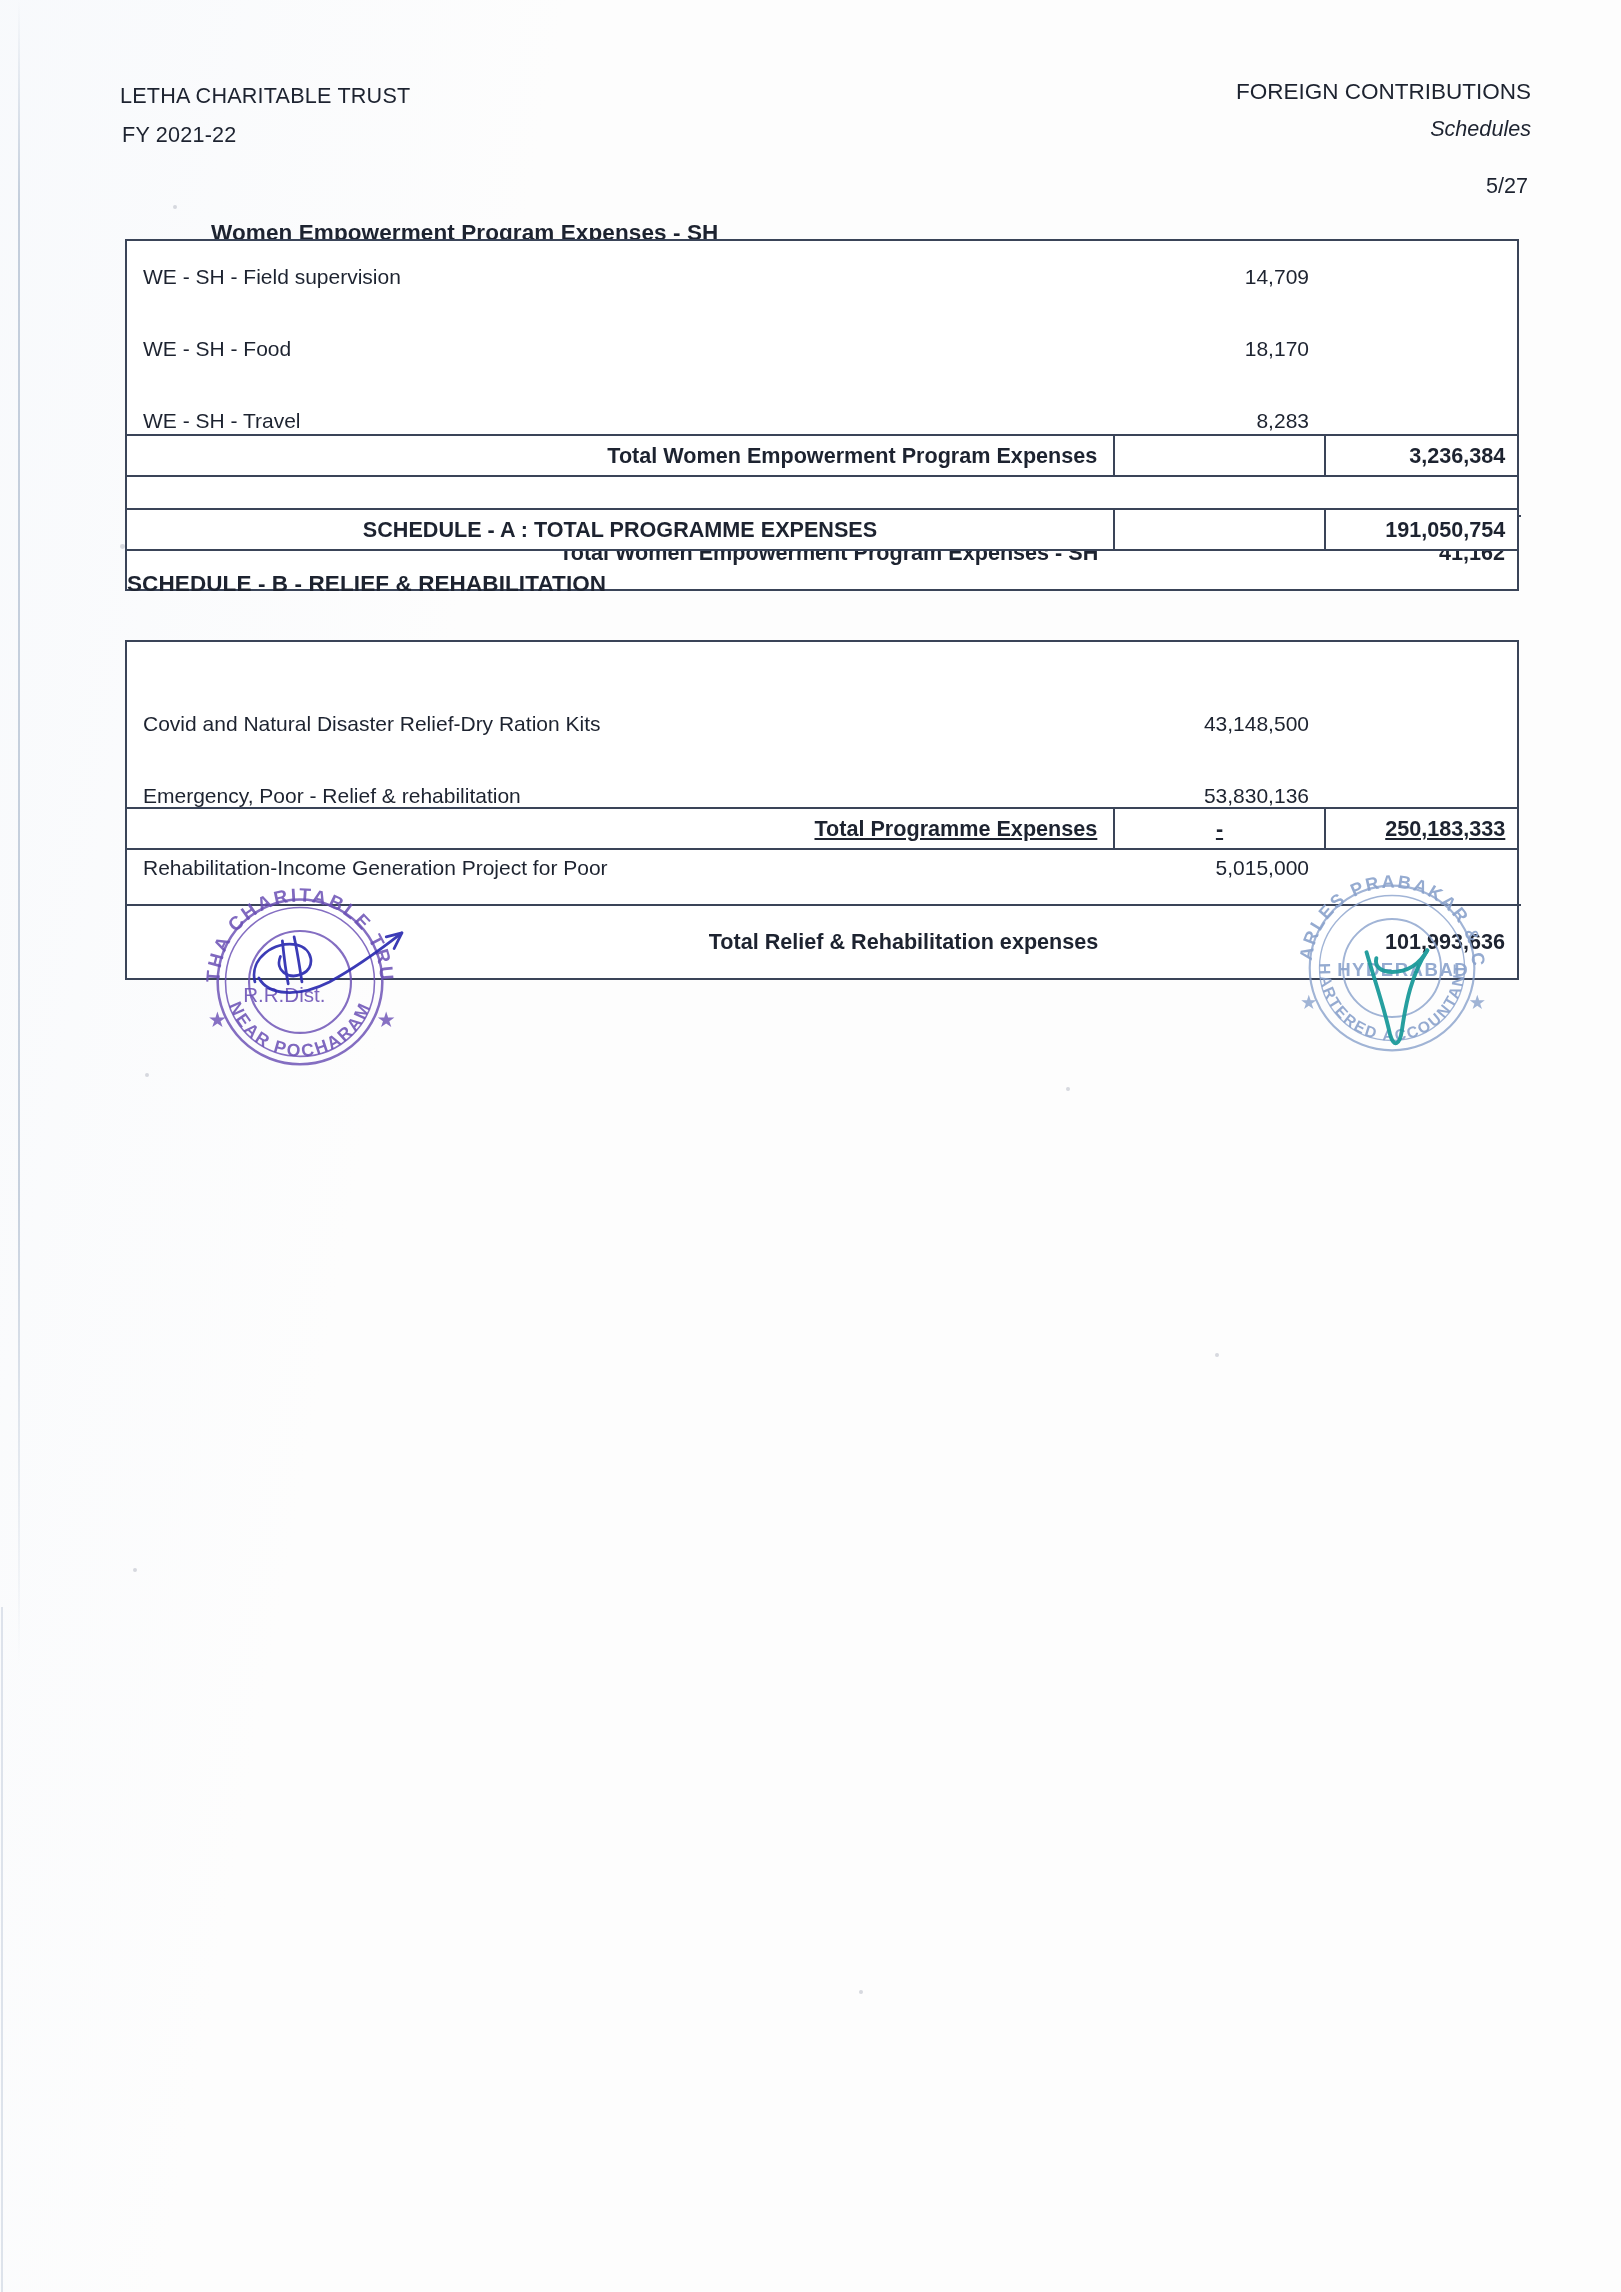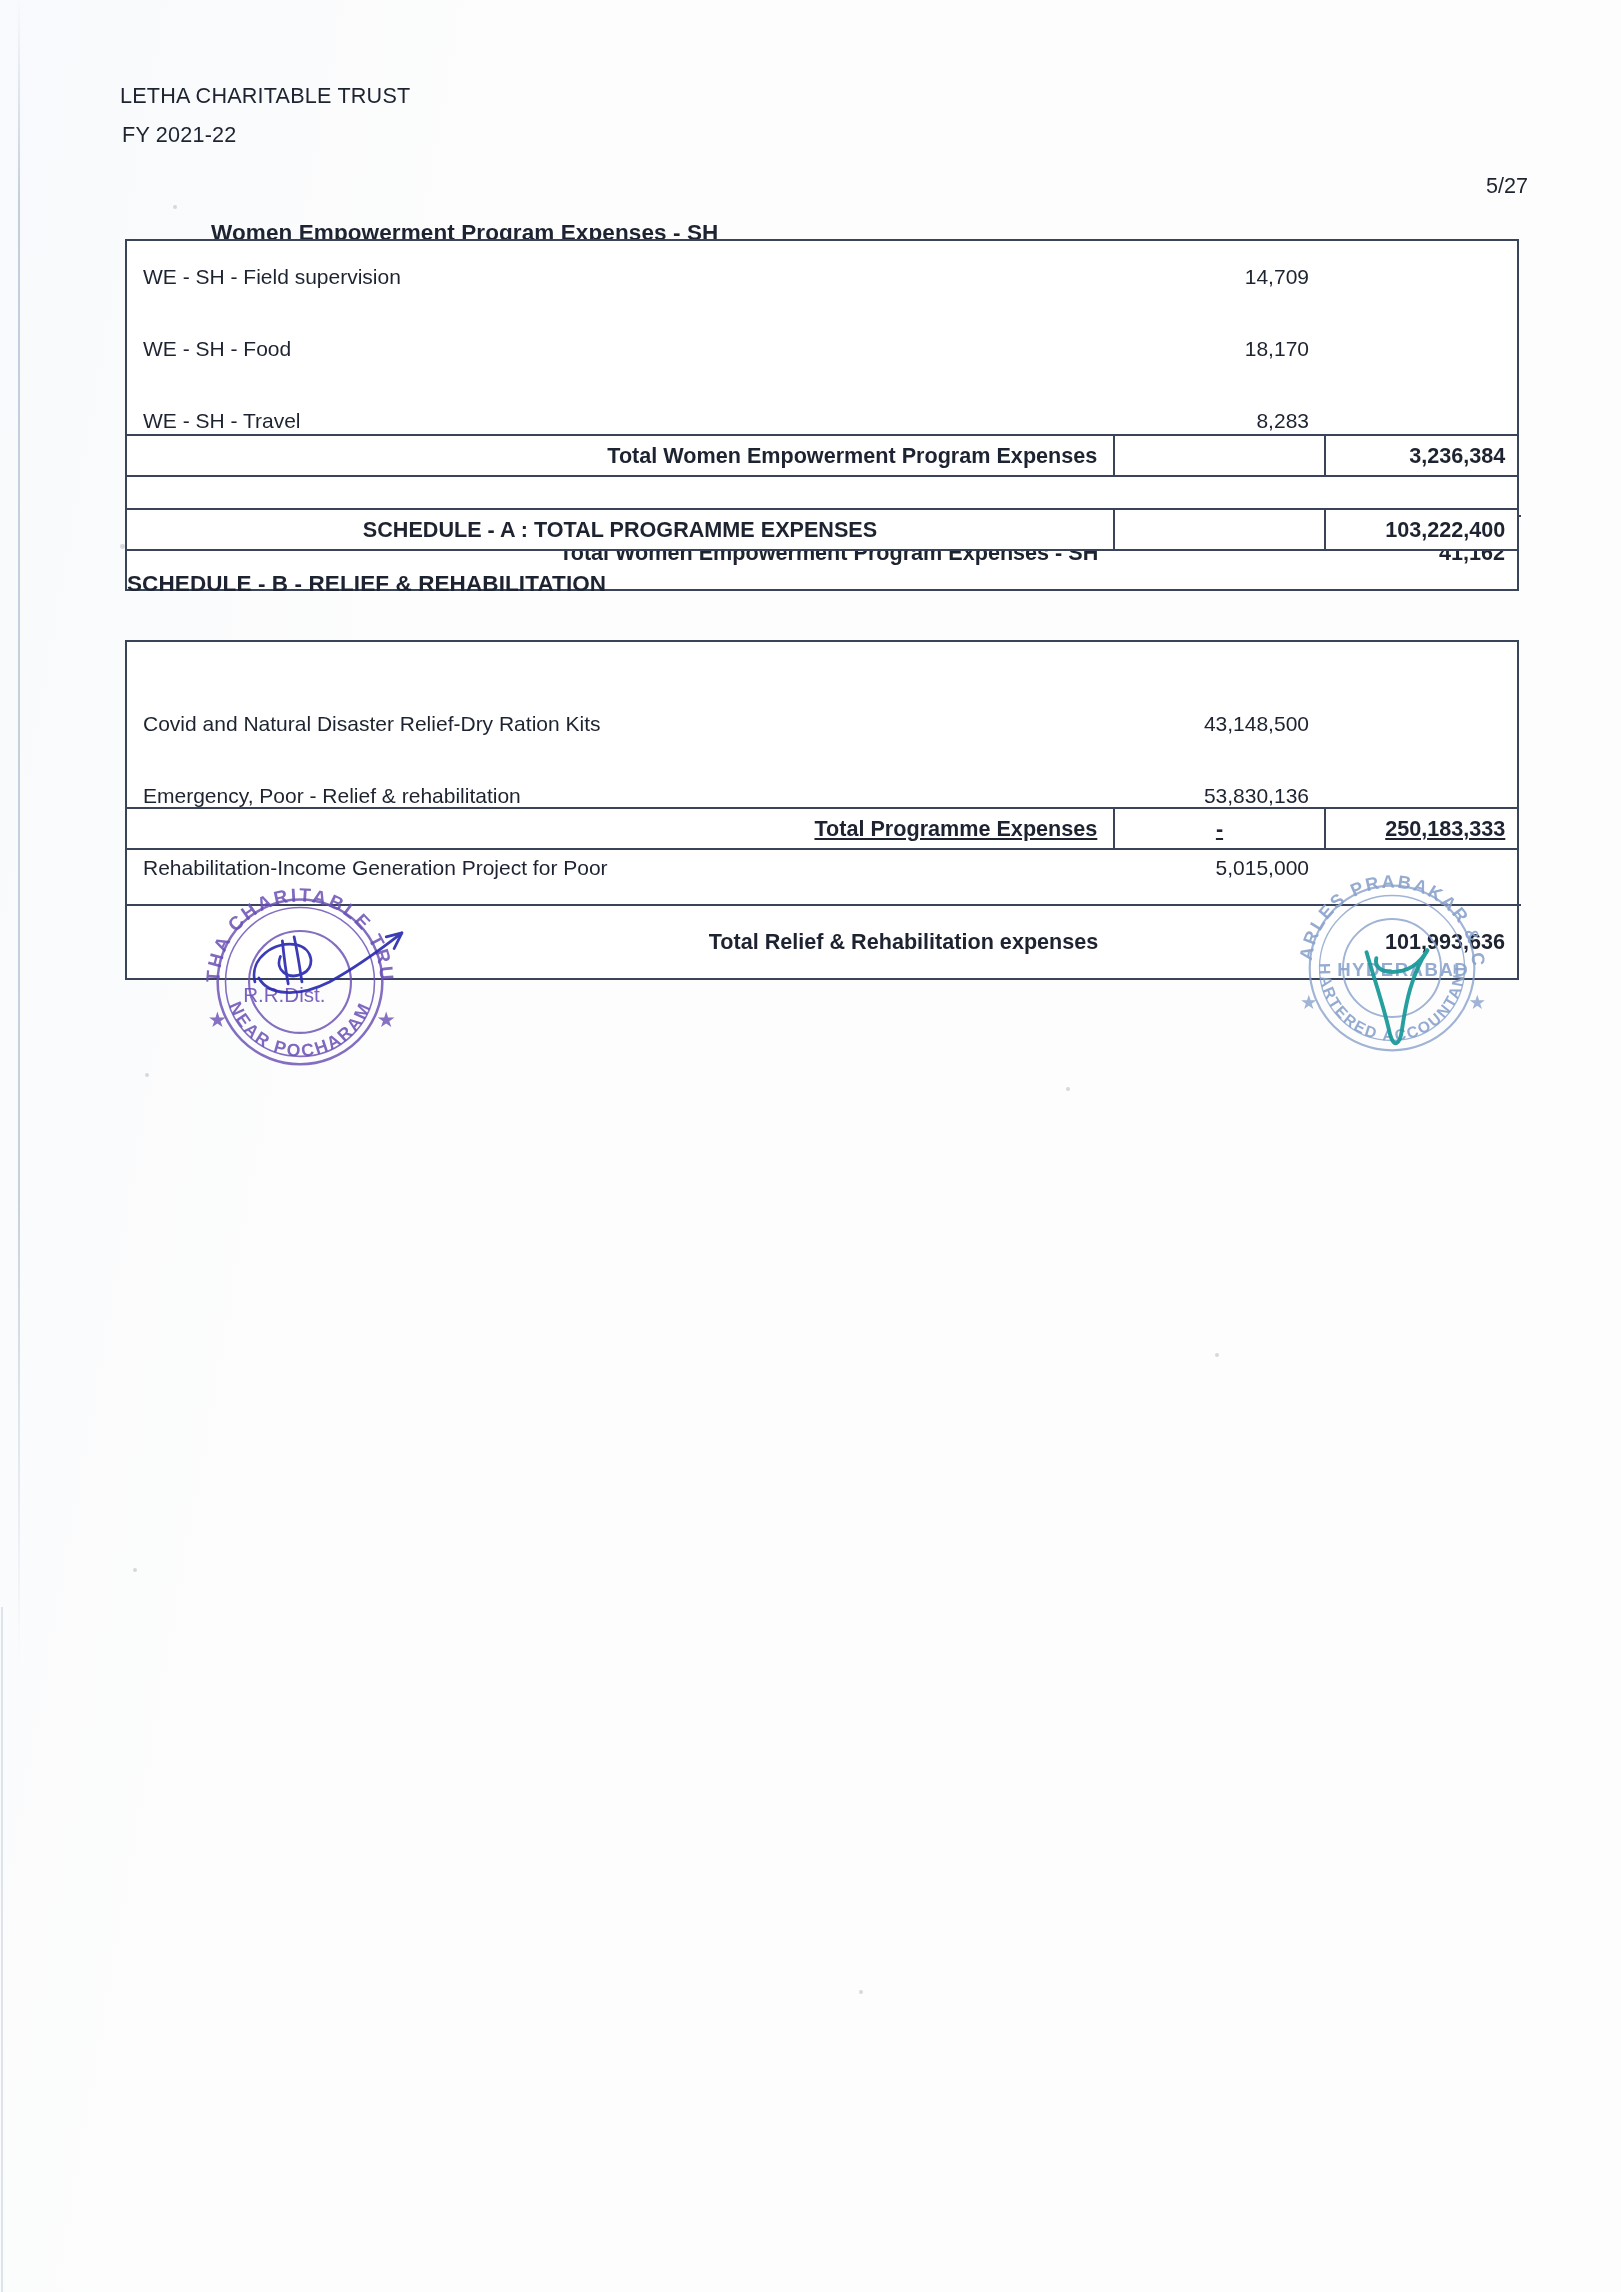"FOREIGN CONTRIBUTIONS" div.hdr-right { html: none -> <div> <div>FOREIGN CONTRIBUTIONS</div> <div>Schedules</div> </div> }
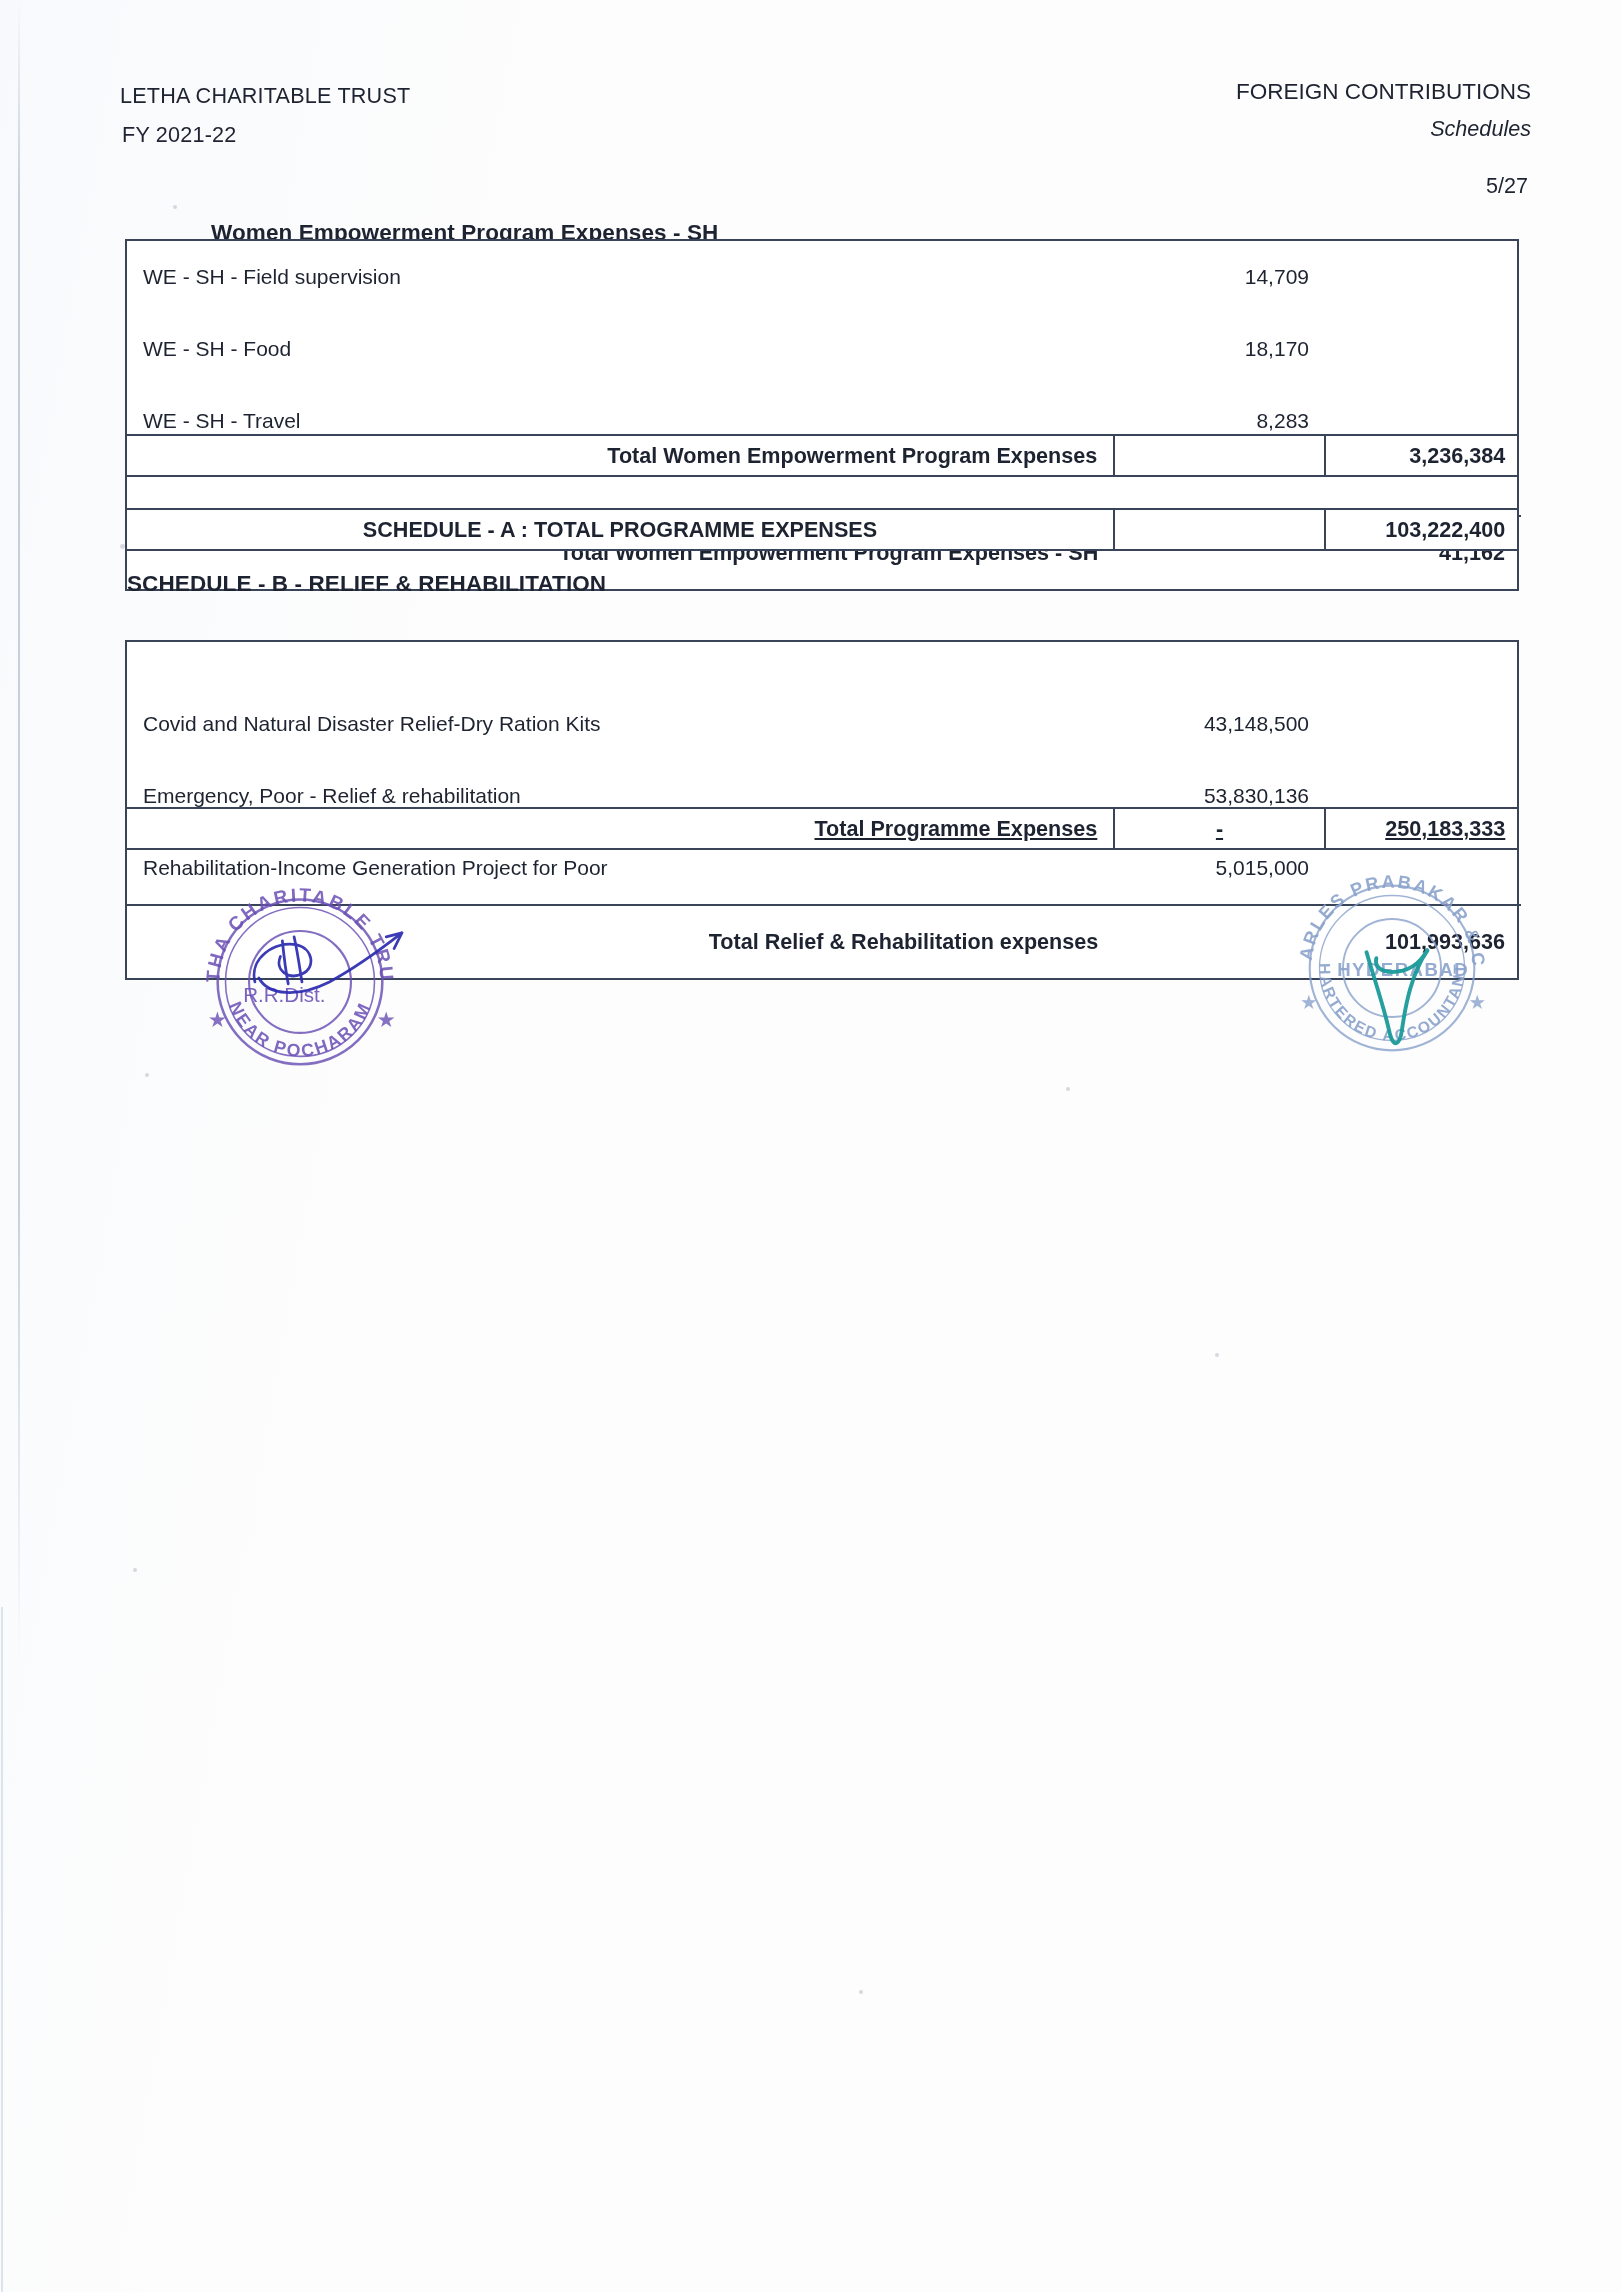"103,222,400" td.amt { text: 103,222,400 -> 191,050,754 }
